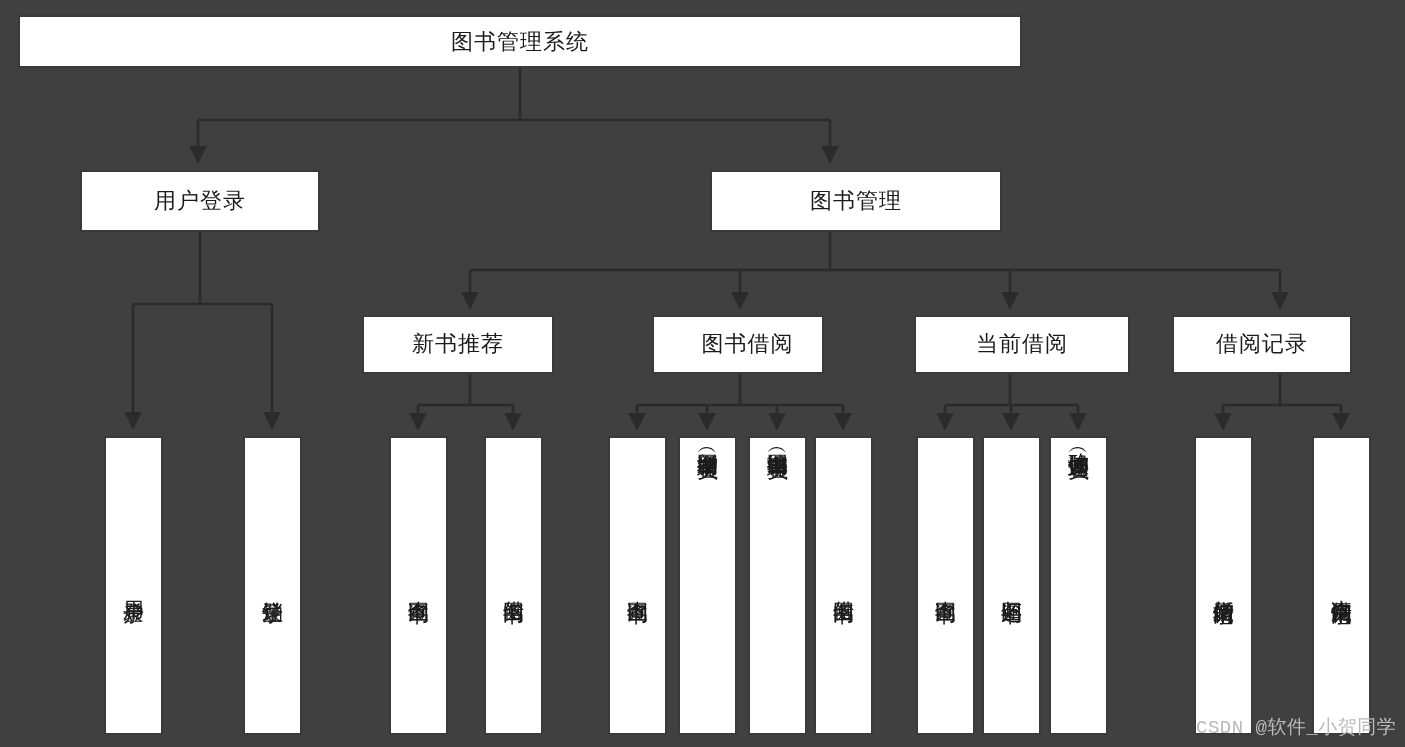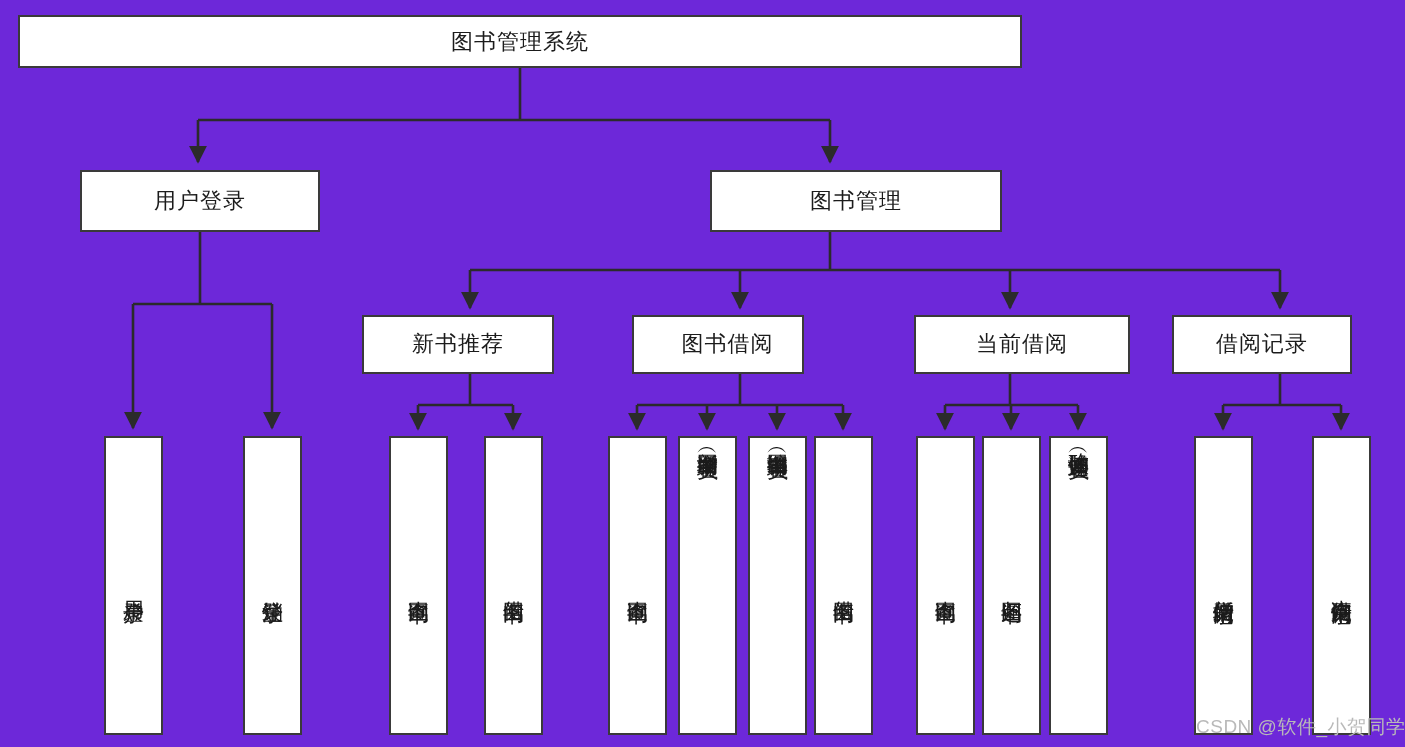"图书管理系统" #diagram-root { background: #6d28d9 -> #404040 }
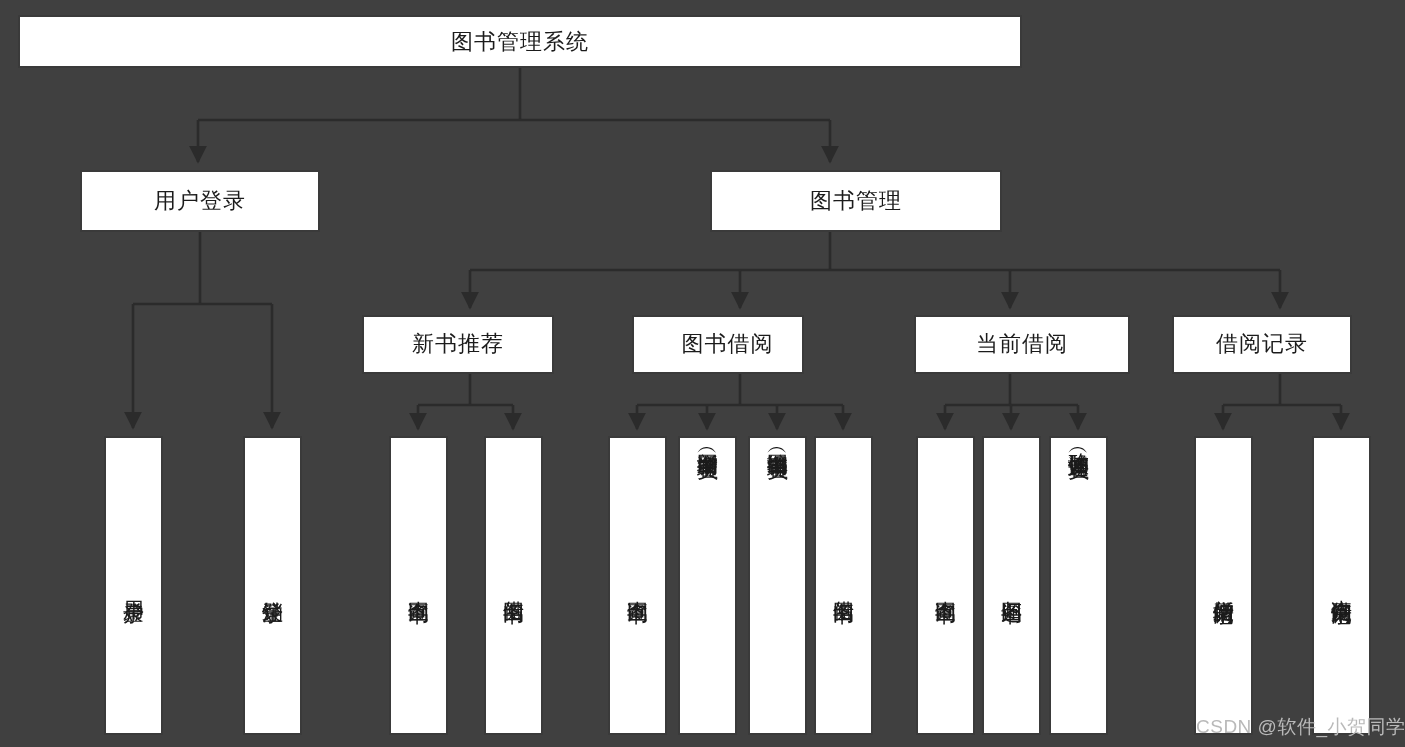"图书借阅" div.node { left: 632px -> 652px }
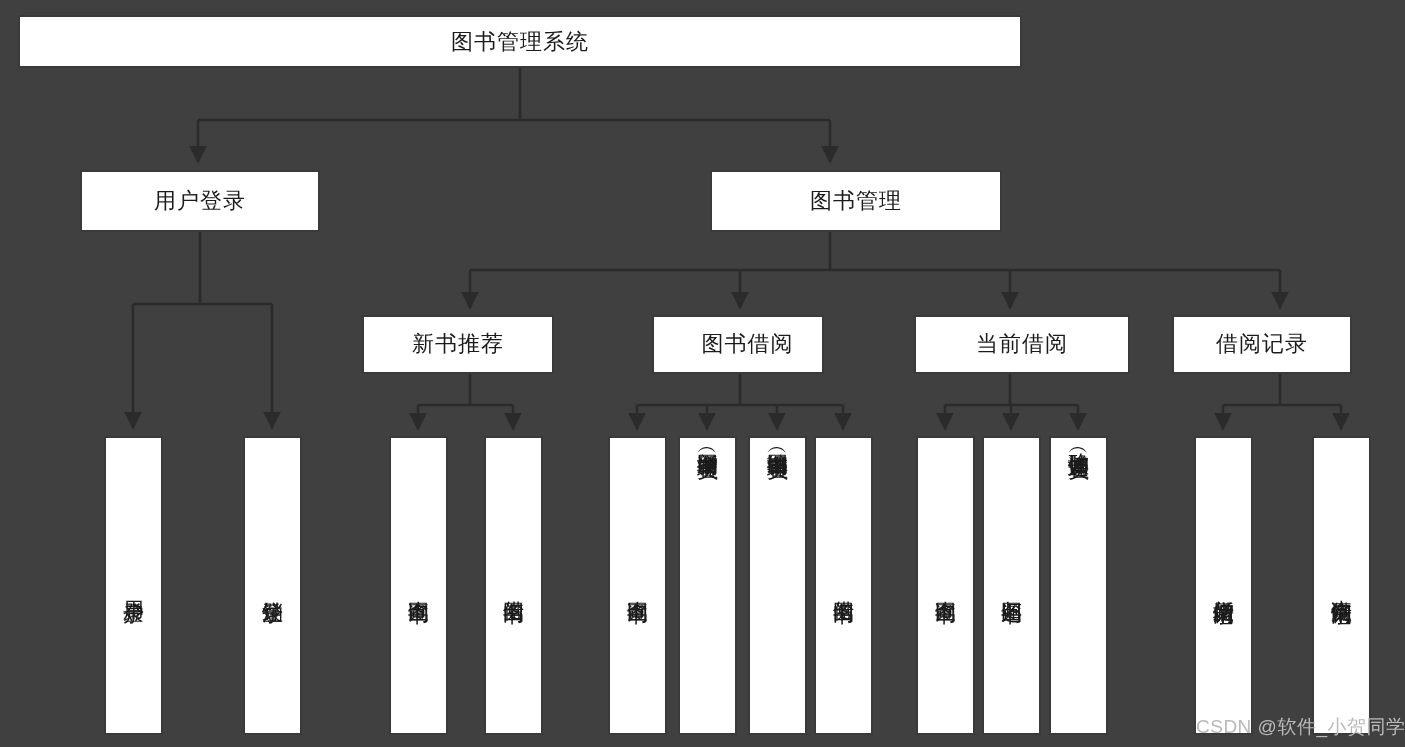"CSDN @软件_小贺同学" .watermark { font-family: Liberation Sans, sans-serif -> Liberation Mono, monospace }
